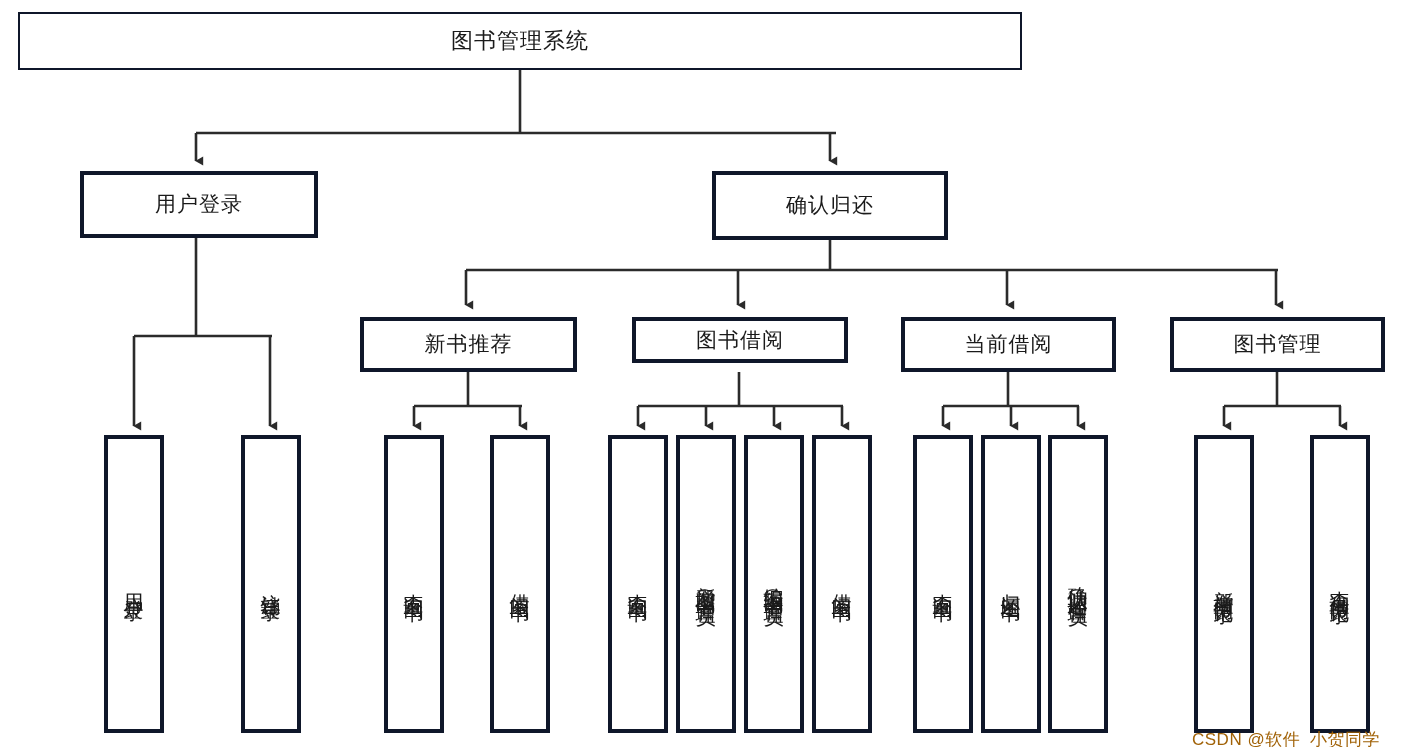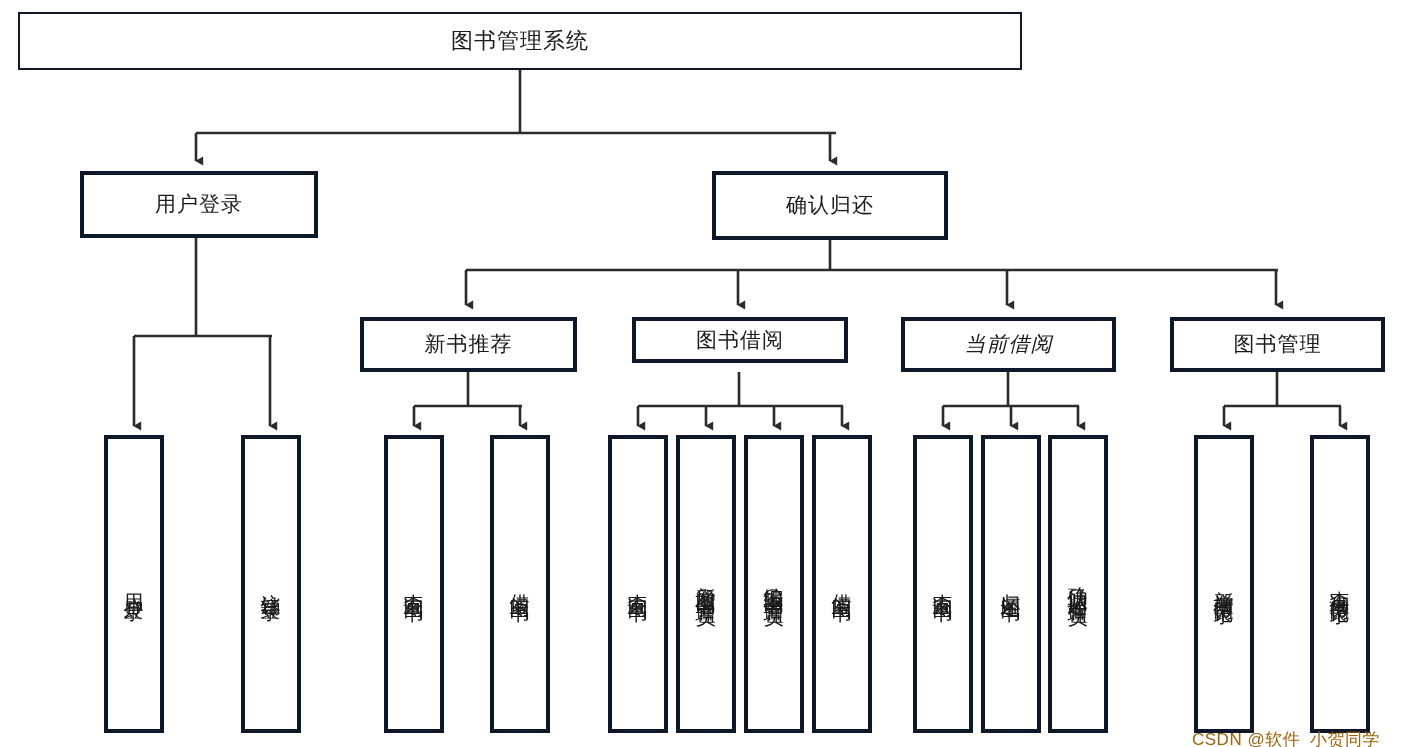"当前借阅" div.node { font-style: italic -> none }
